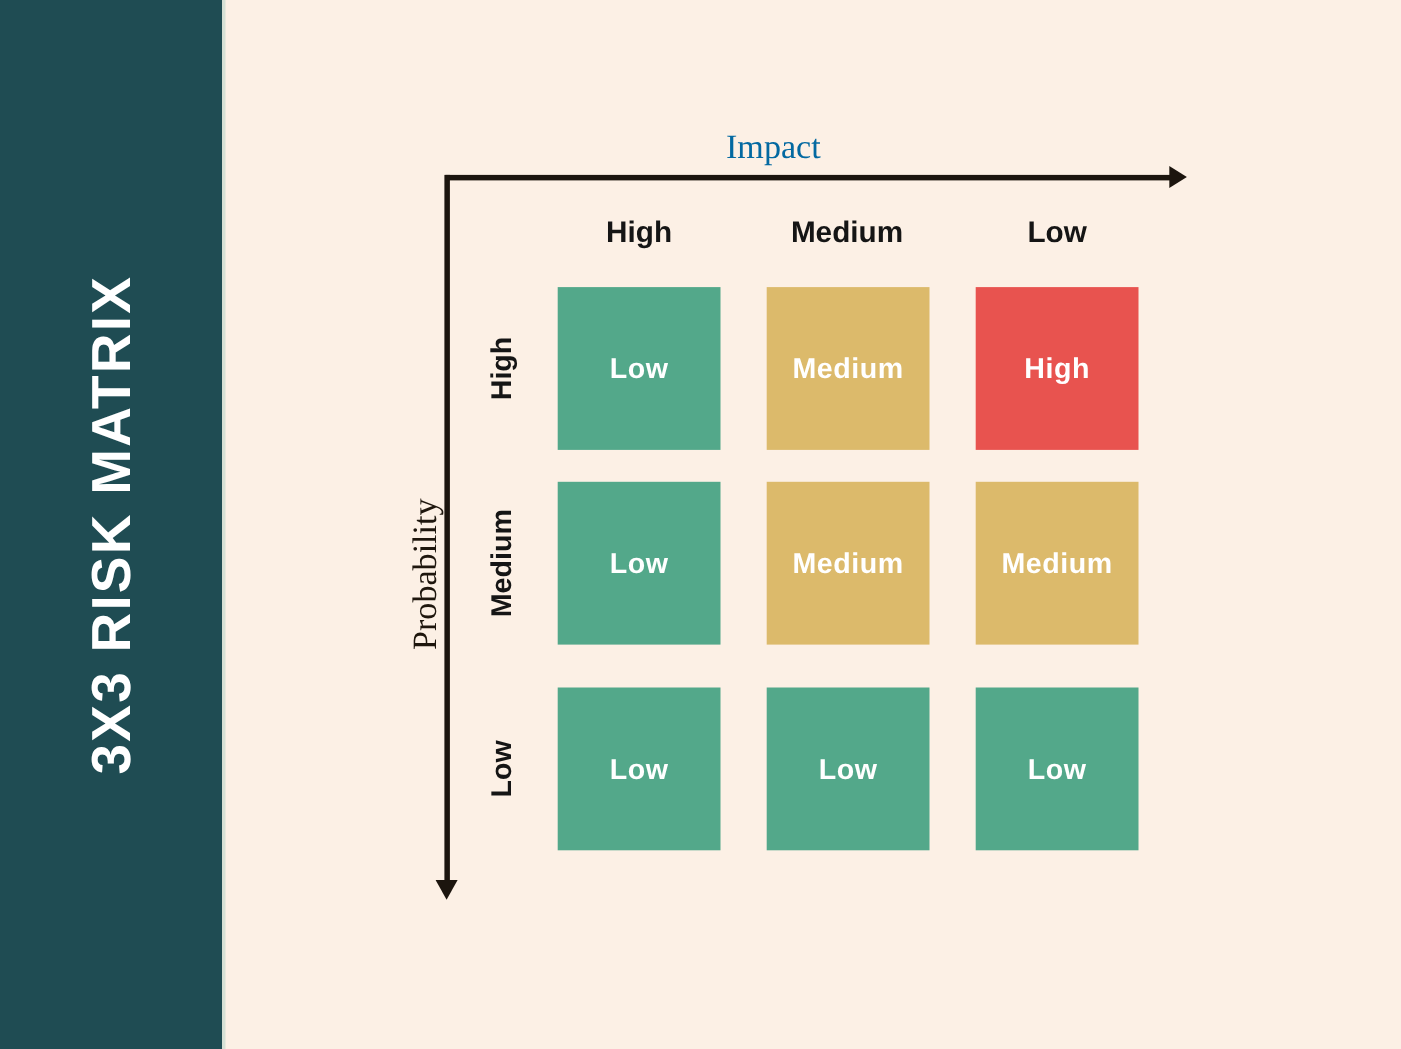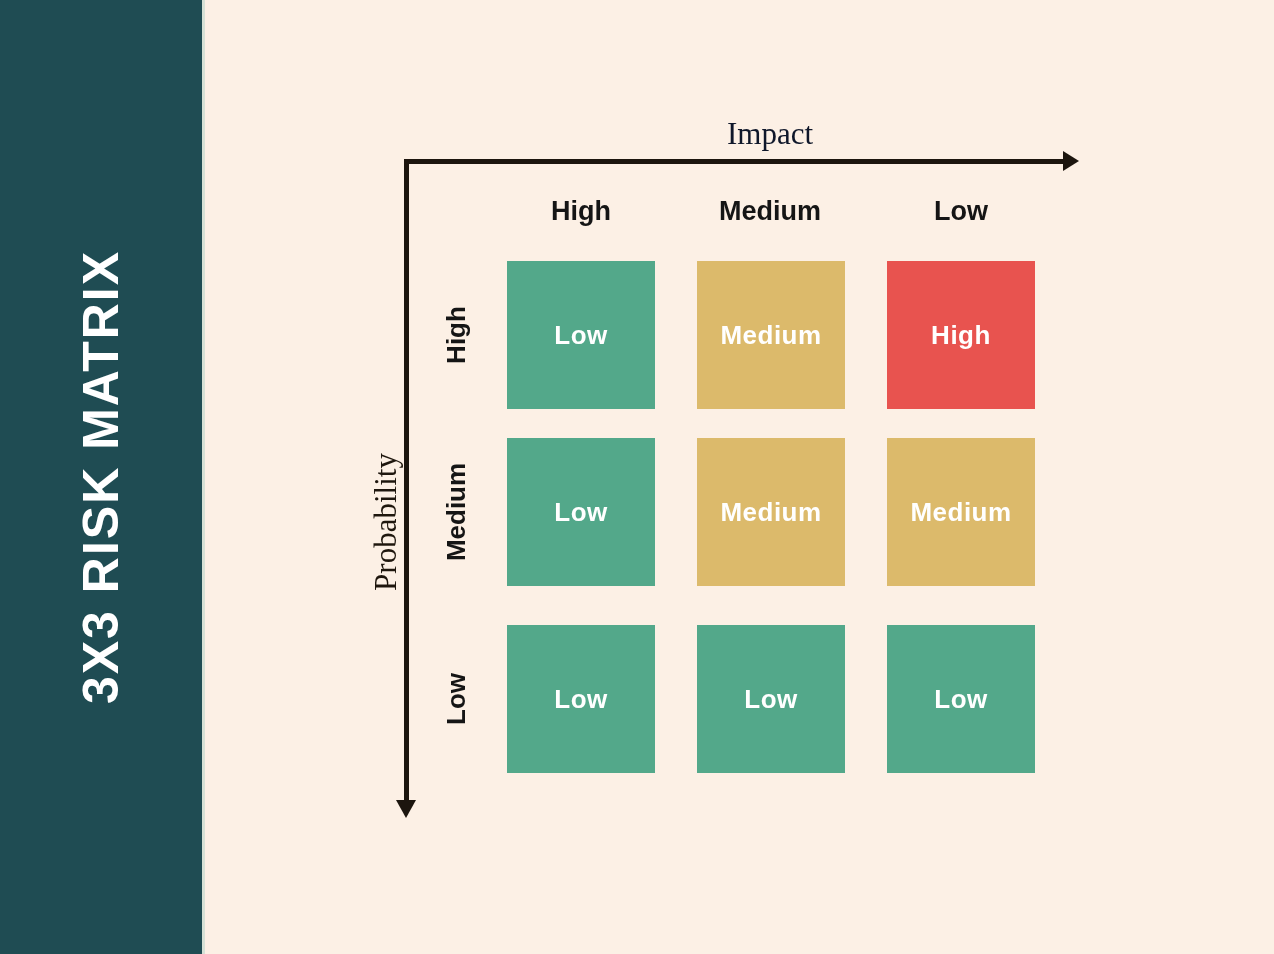"Impact" .x-axis-title { color: #0f172a -> #0369a1; text-align: center -> none }
